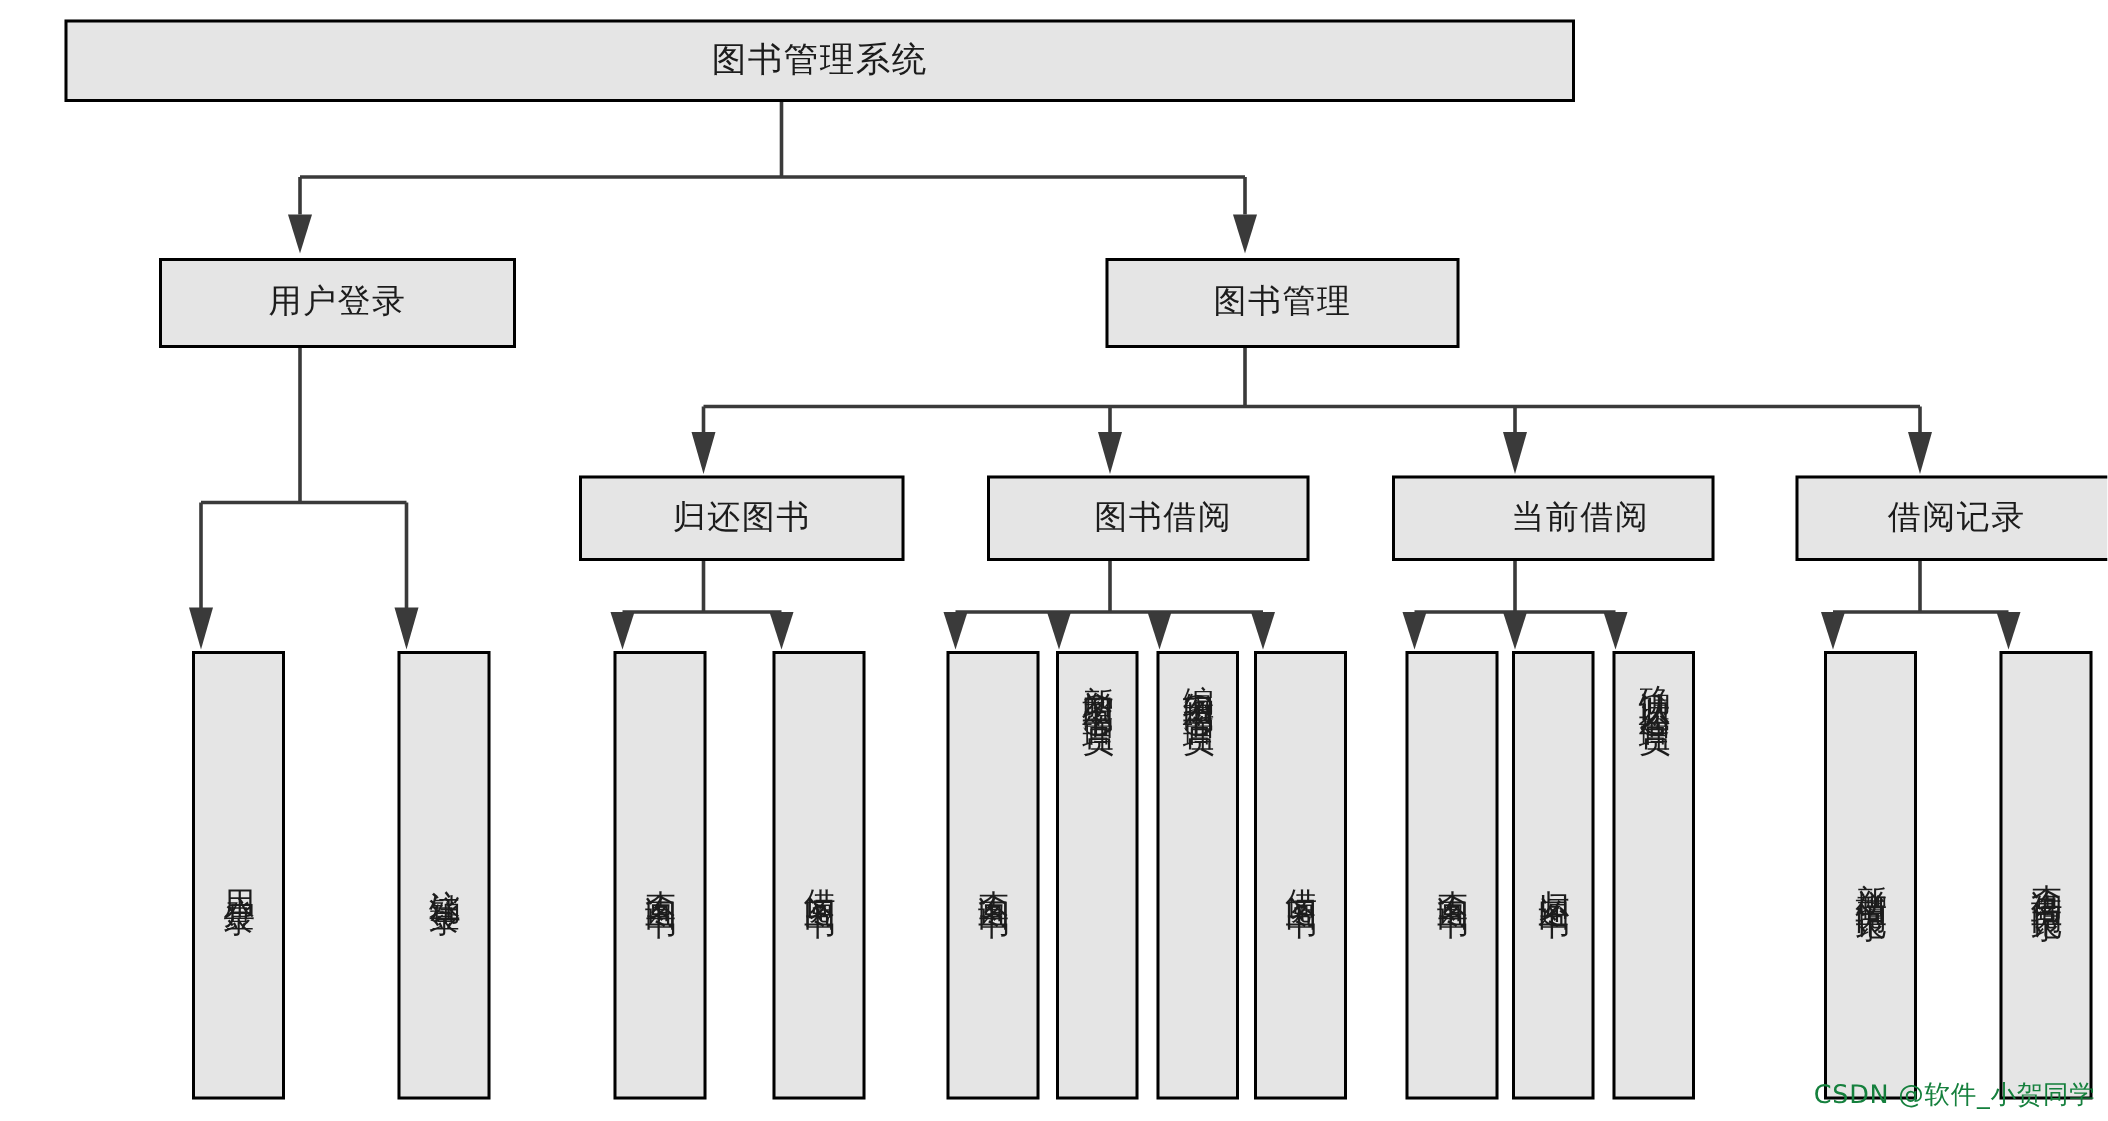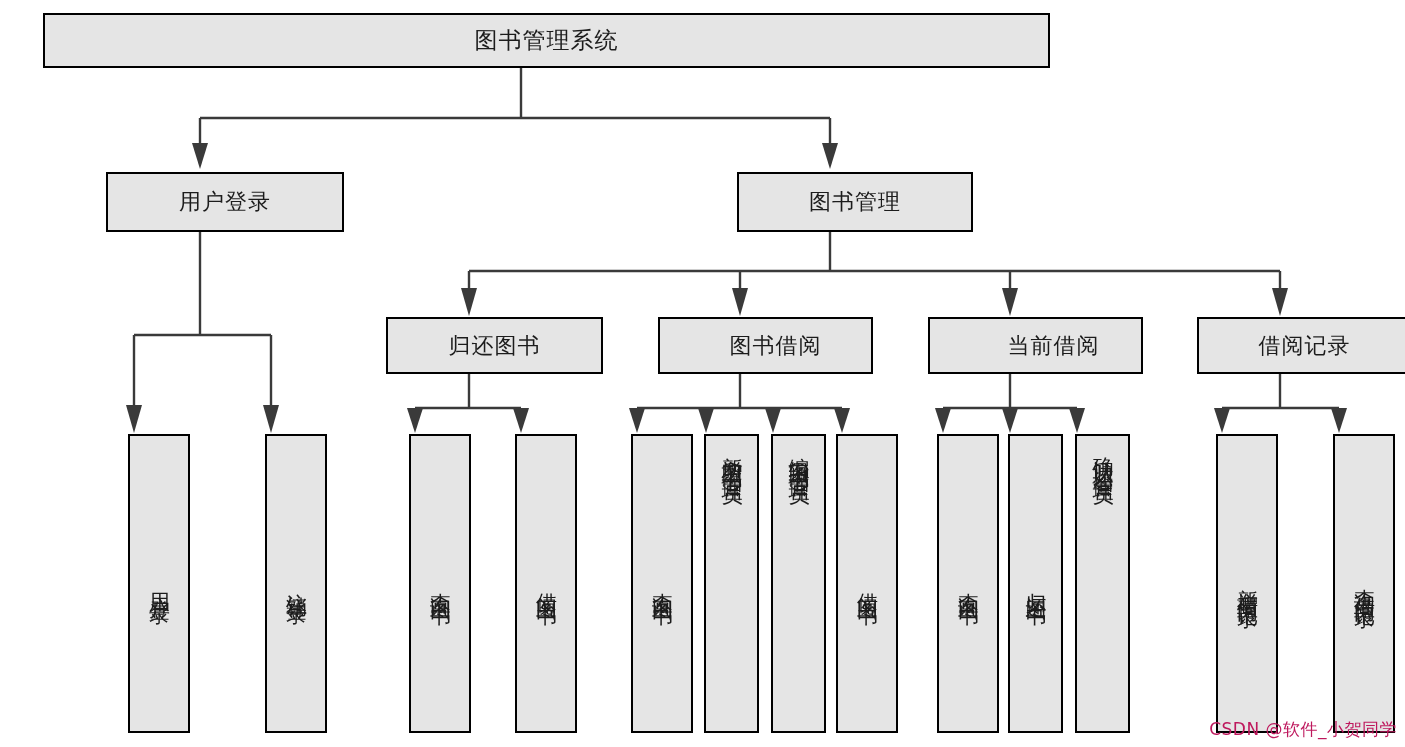"CSDN @软件_小贺同学" .watermark { color: #be185d -> #15803d }
